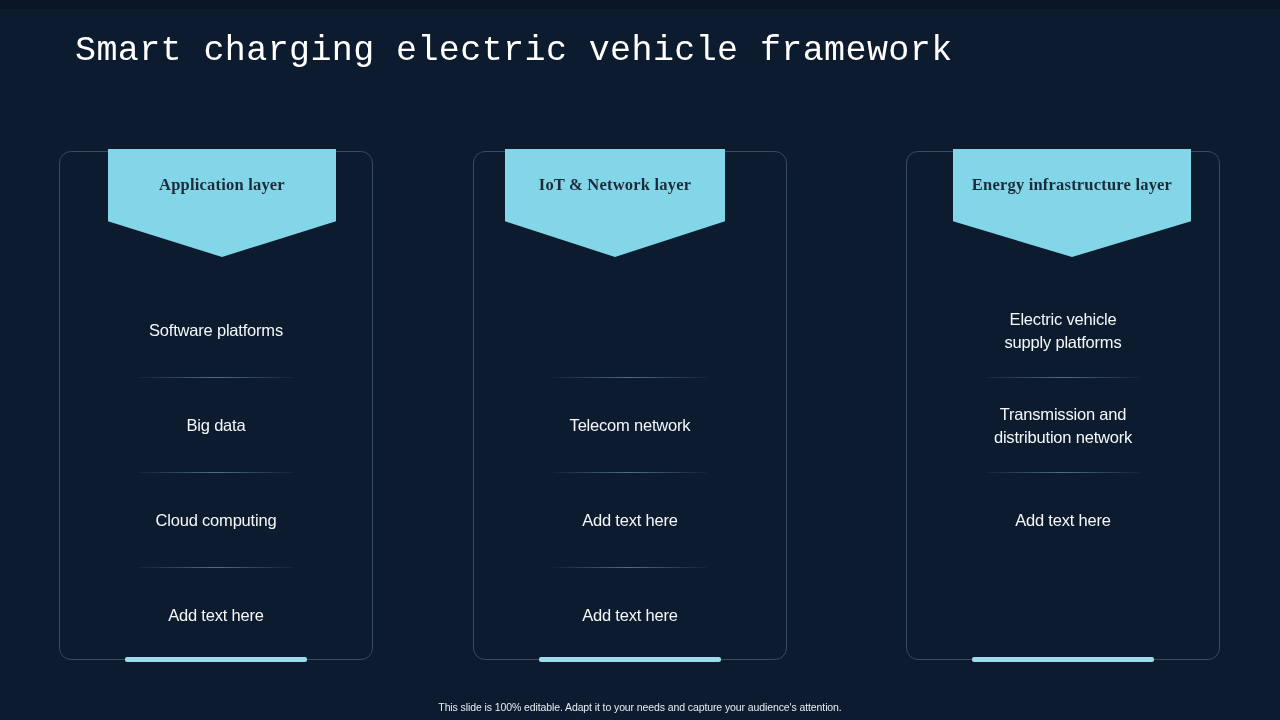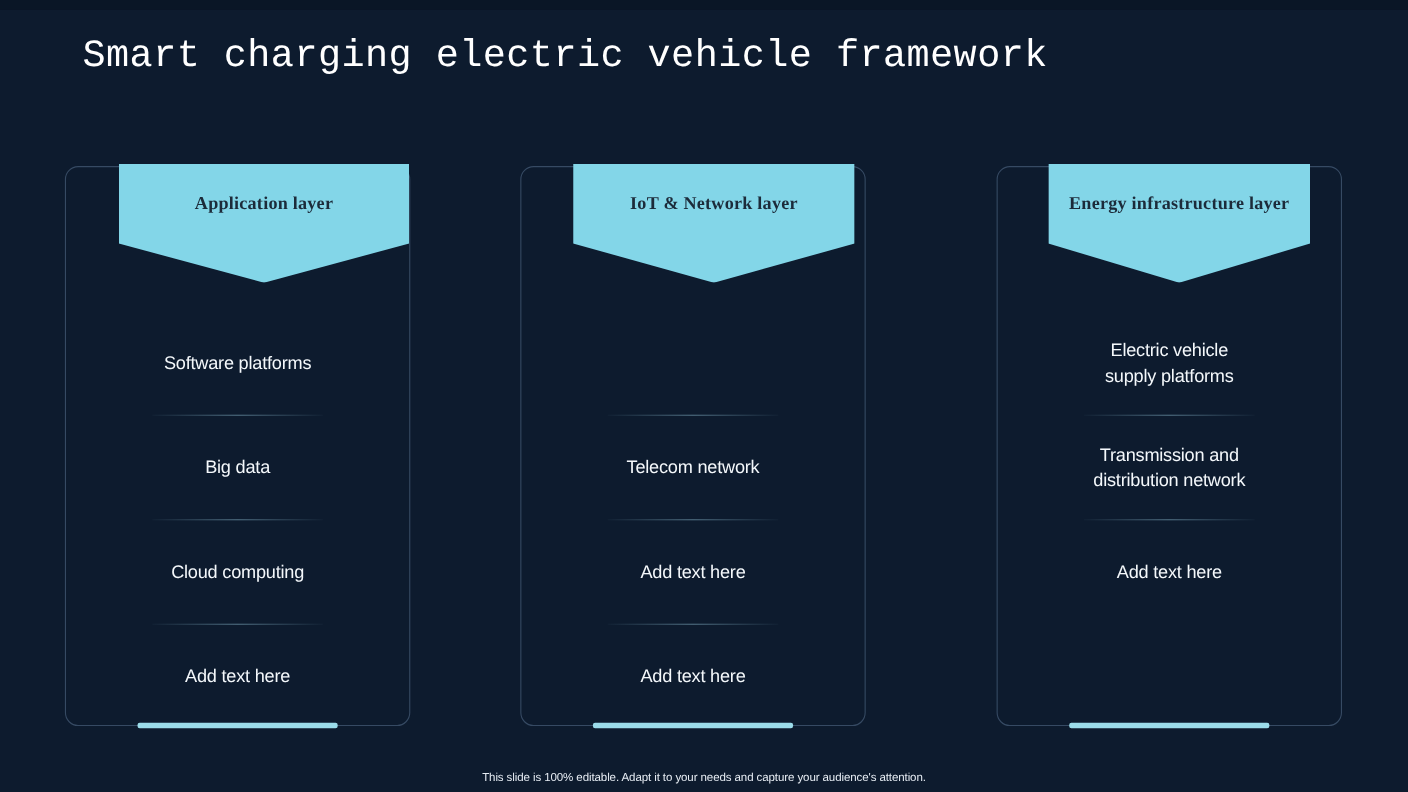"Application layer" .banner-1 { width: 264px -> 228px }
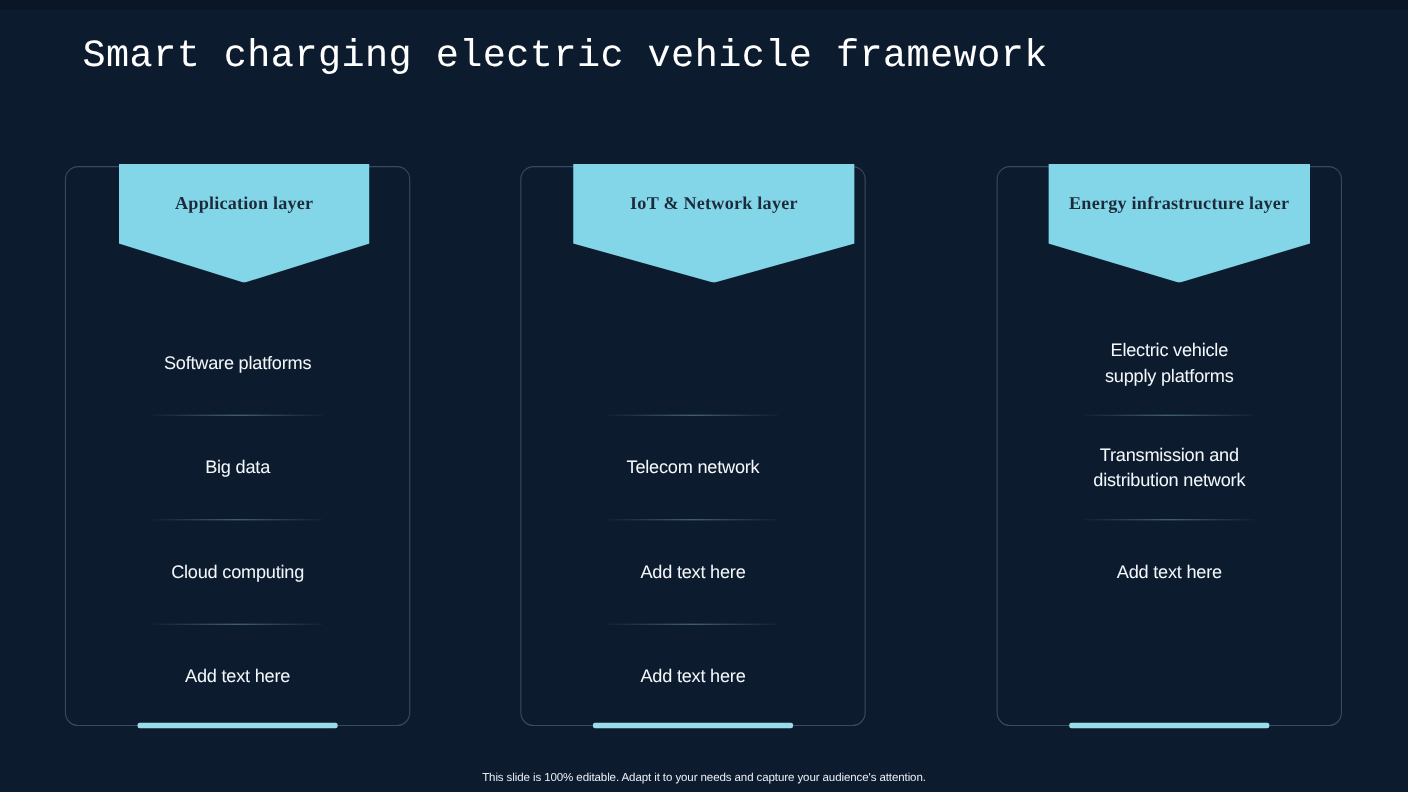"IoT & Network layer" .banner-2 { left: 47px -> 31px; width: 256px -> 220px }
